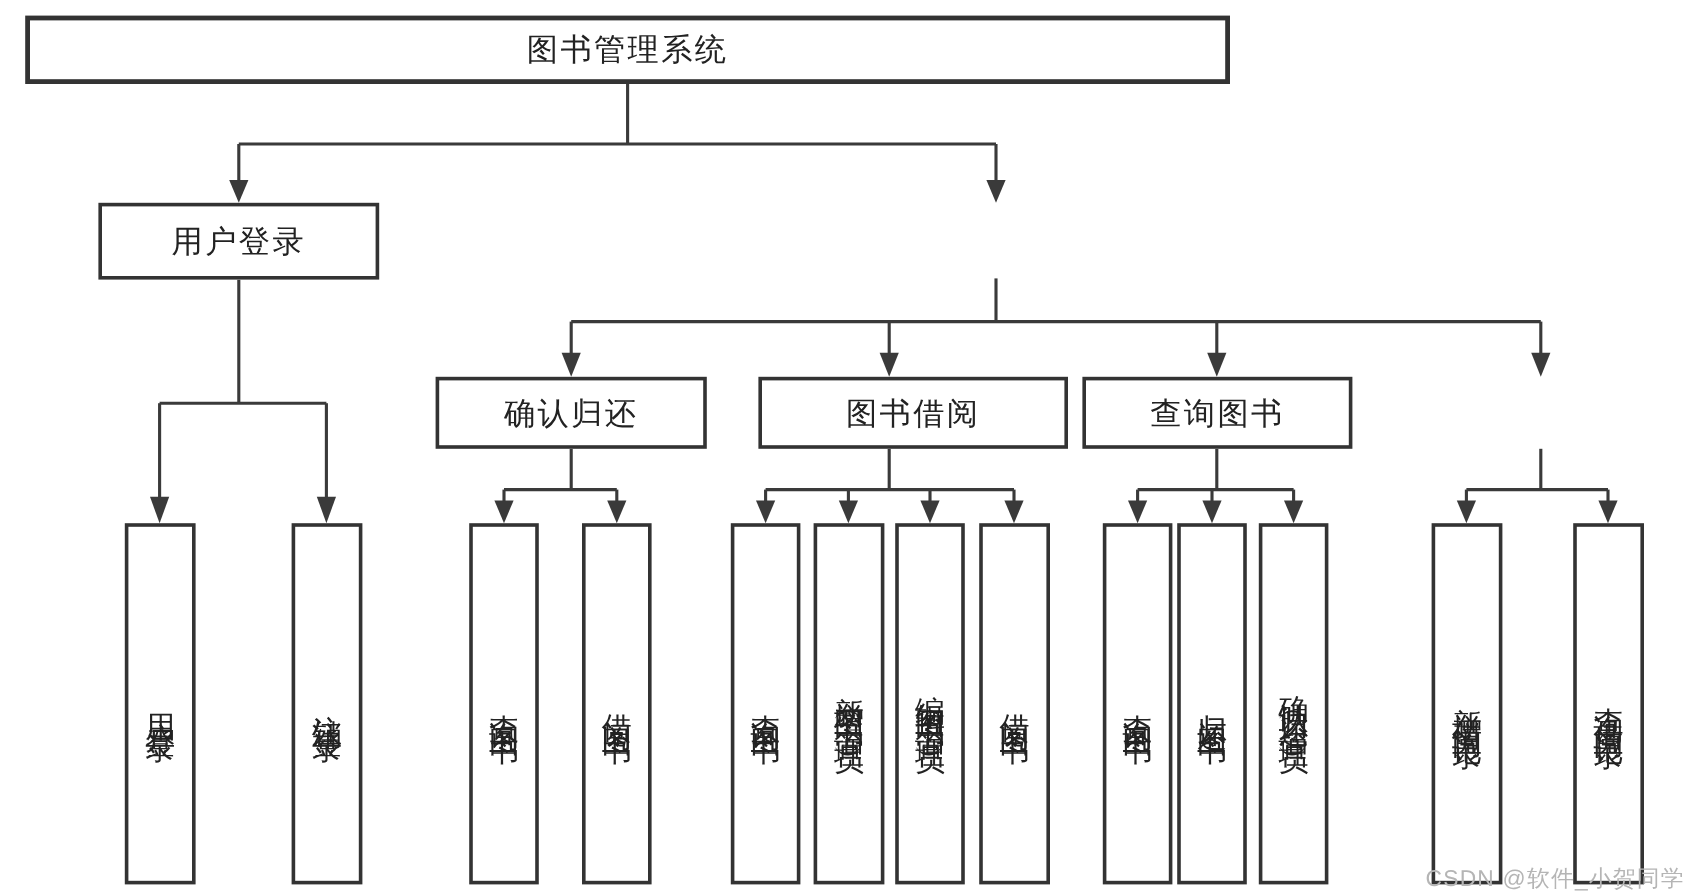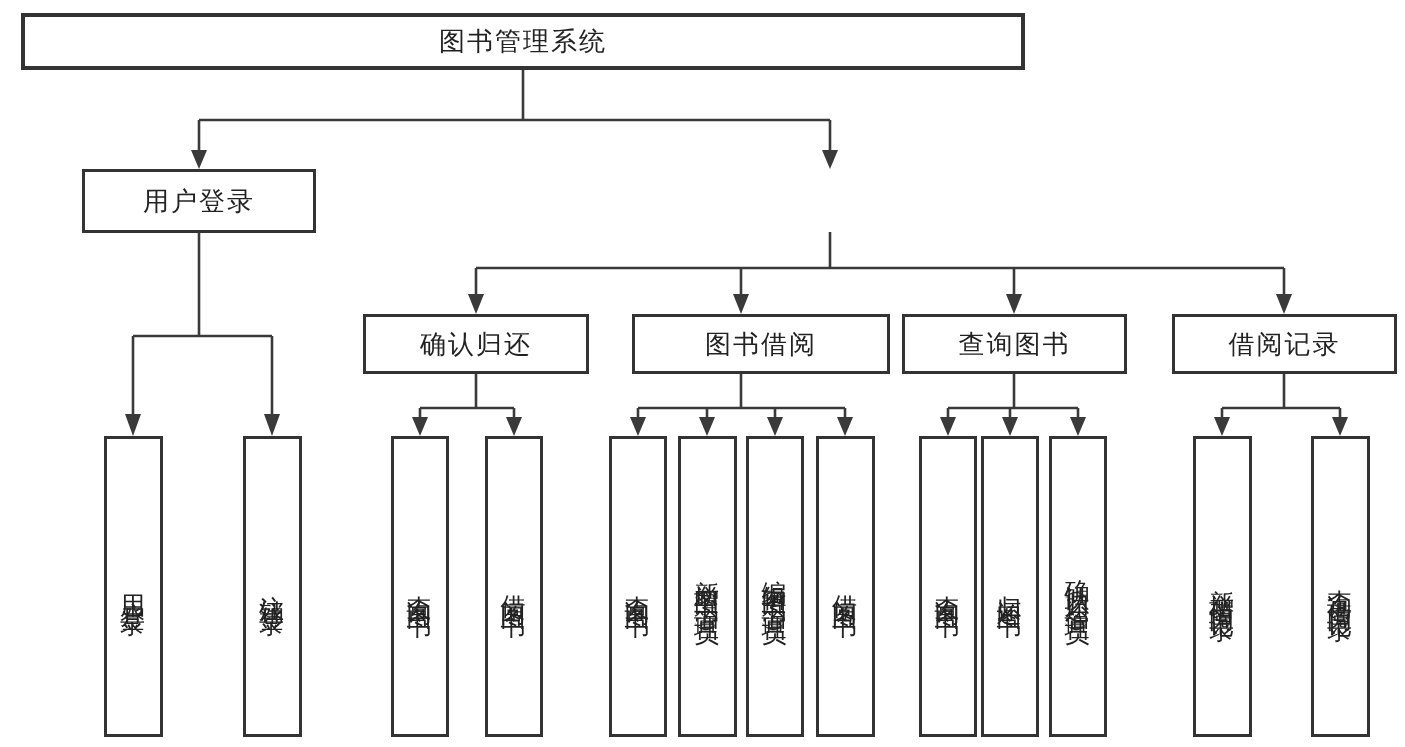"借阅记录" div.hbox { html: <div> <span>借阅记录</span> </div> -> none }
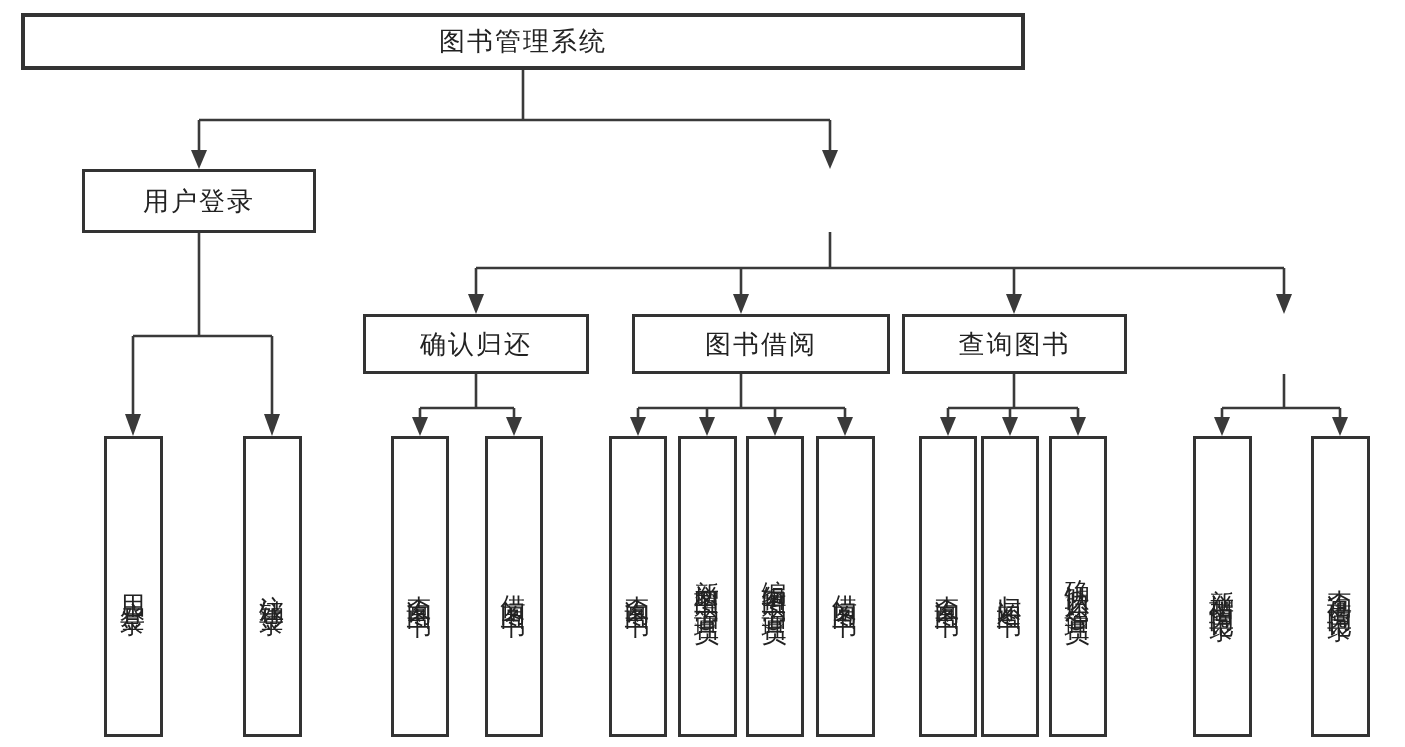"CSDN @软件_小贺同学" div.watermark { html: none -> <div>CSDN @软件_小贺同学</div> }
